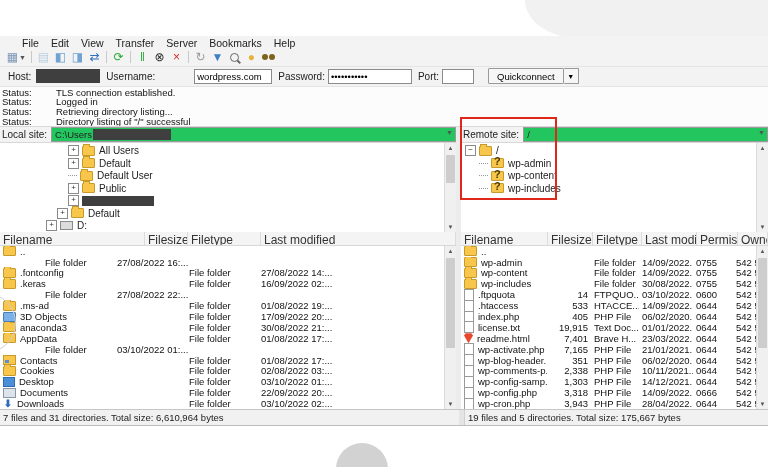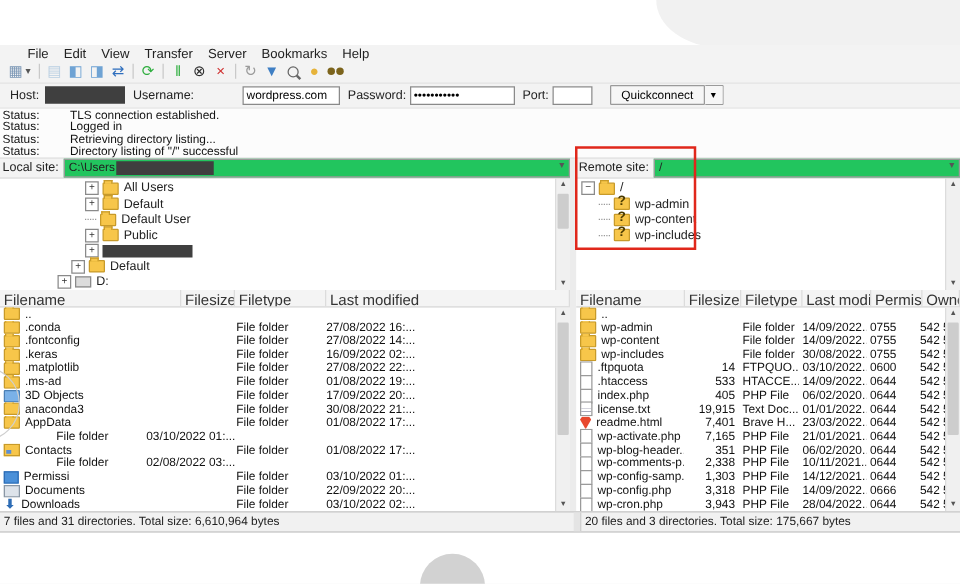".conda" div.cell { html: <div> <span></span> <span>.conda</span> </div> -> none }
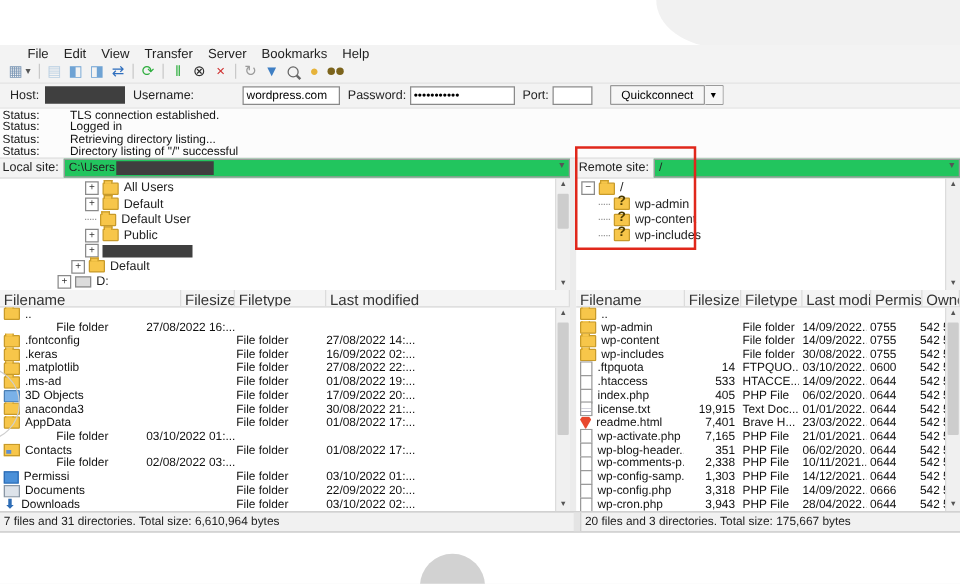".matplotlib" div.cell { html: <div> <span></span> <span>.matplotlib</span> </div> -> none }
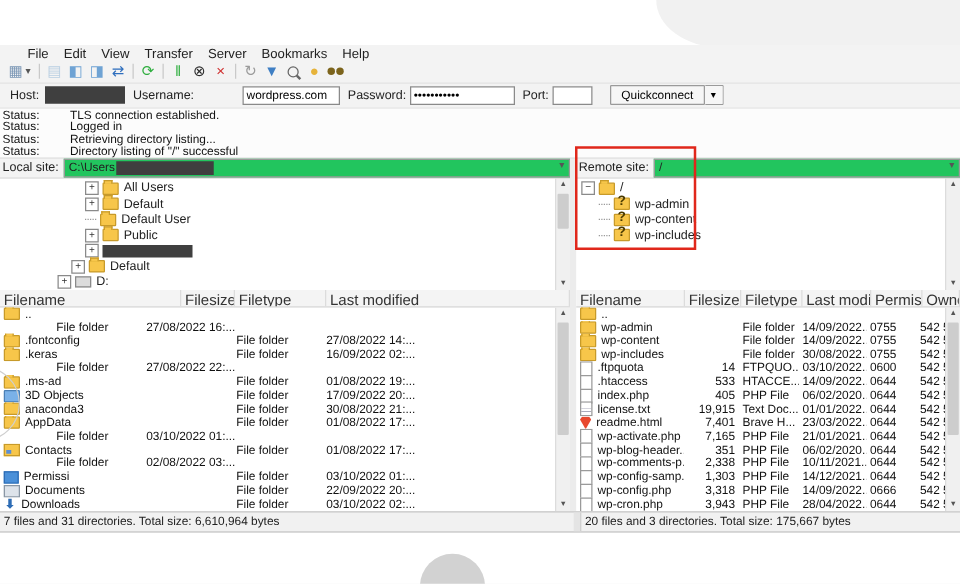"Cookies" div.cell { html: none -> <div> <span></span> <span>Cookies</span> </div> }
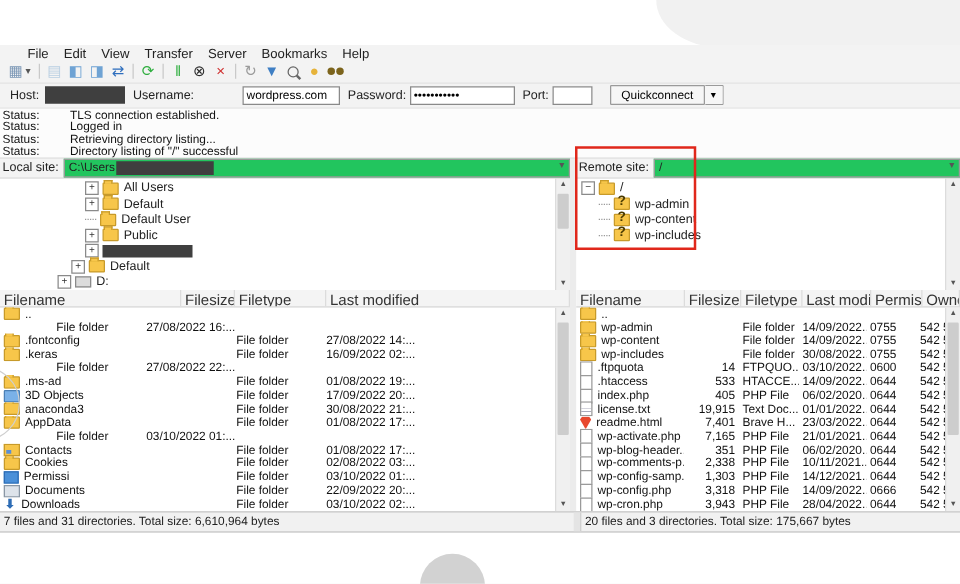"Permissi" span { text: Permissi -> Desktop }
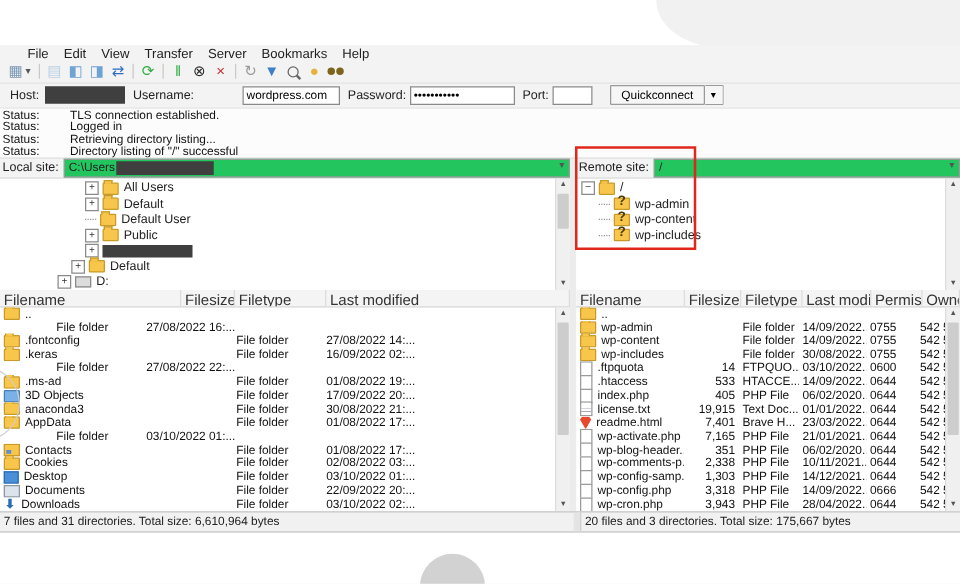"20 files and 3 directories." span { text: 20 files and 3 -> 19 files and 5 }
